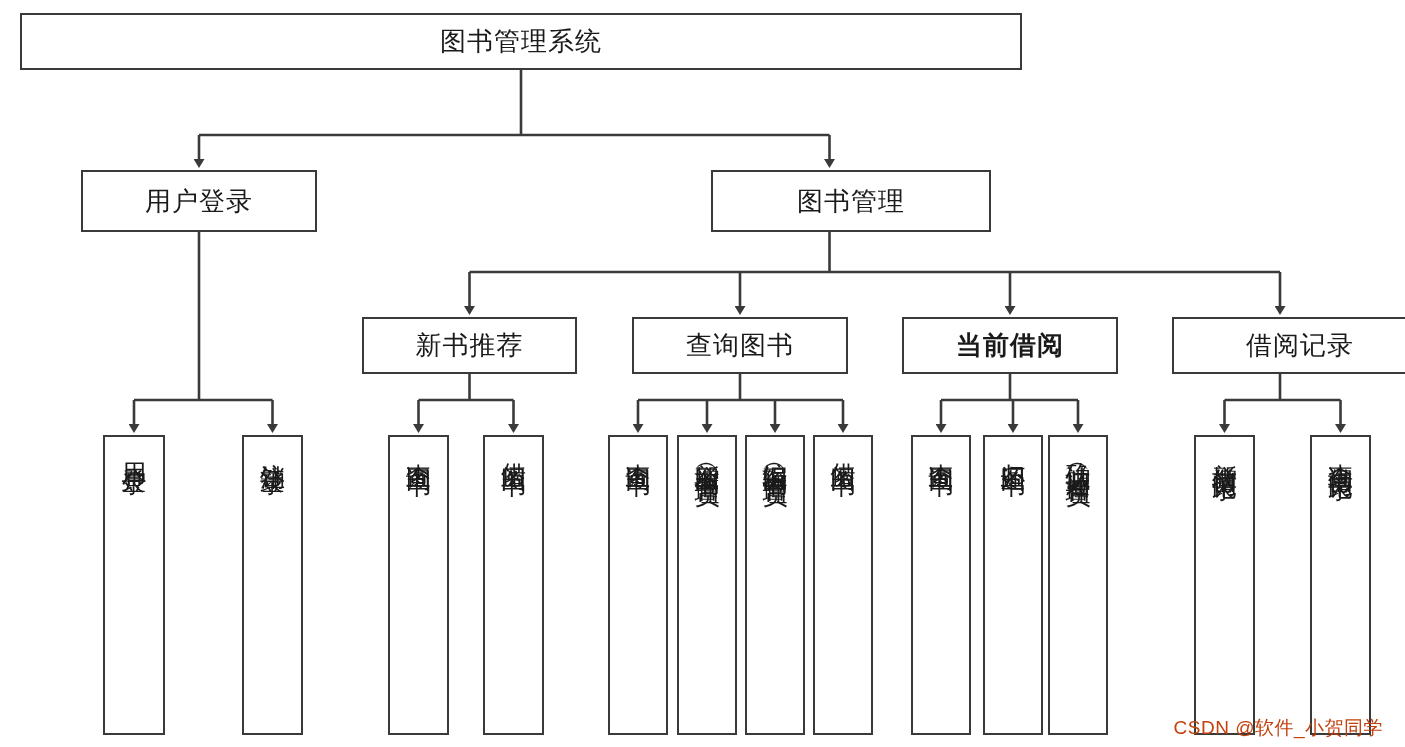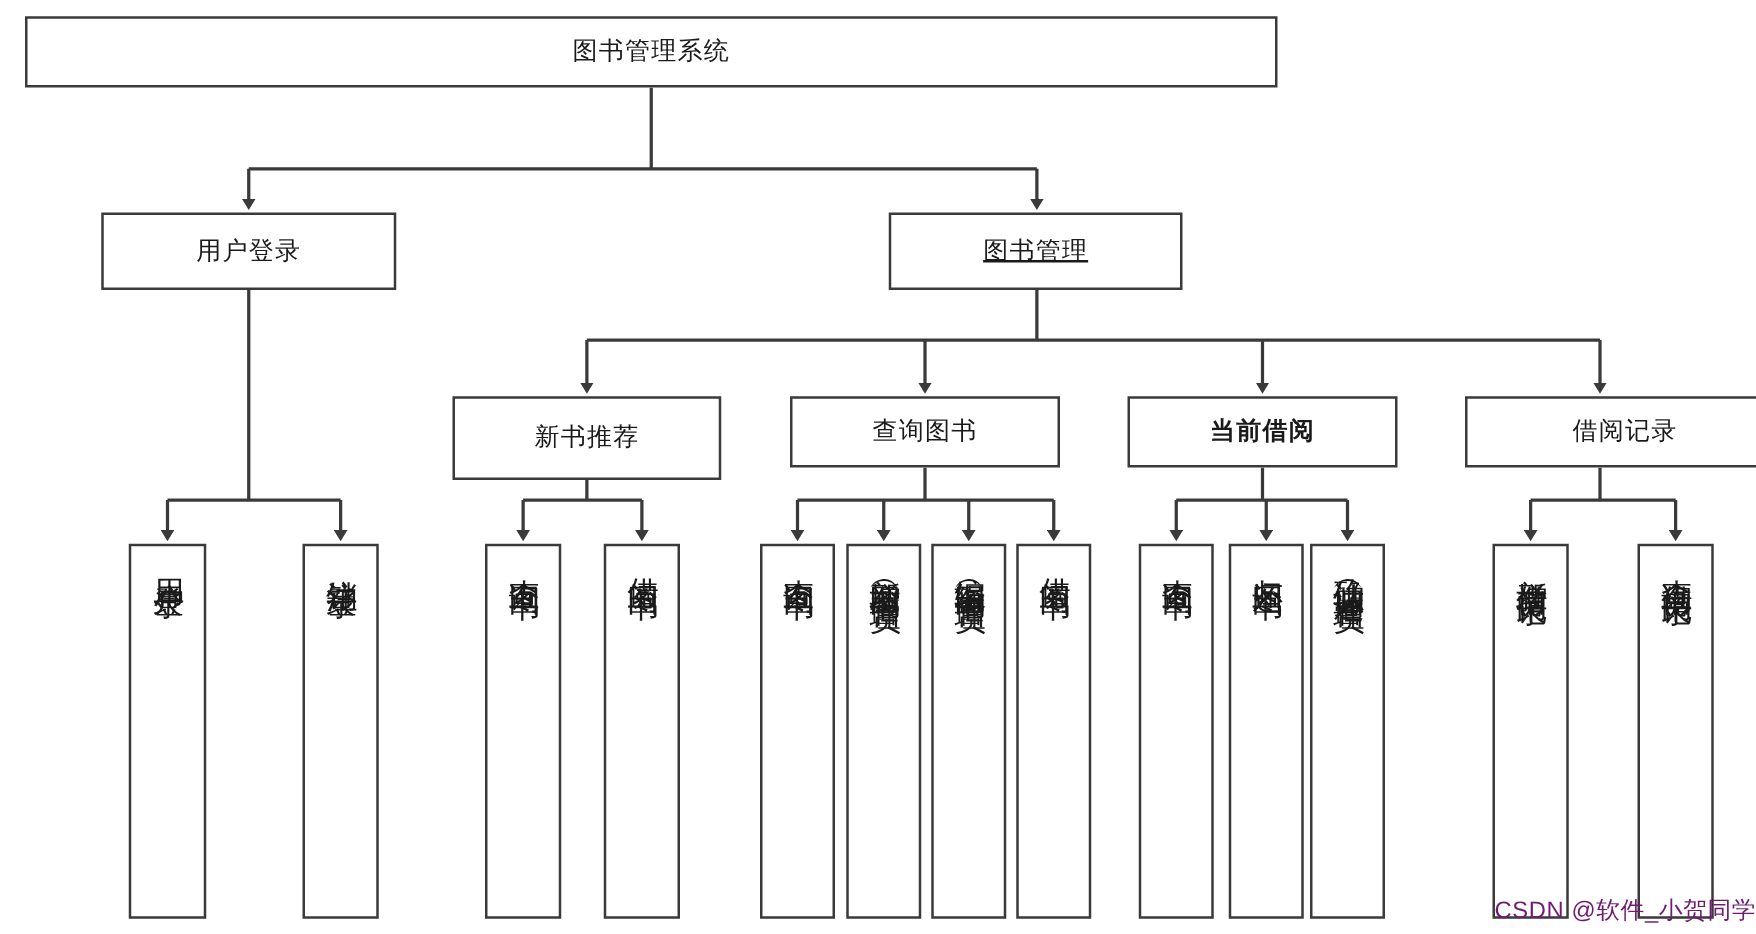"图书管理系统" .node.horiz .node-label { font-size: 20px -> 26px }
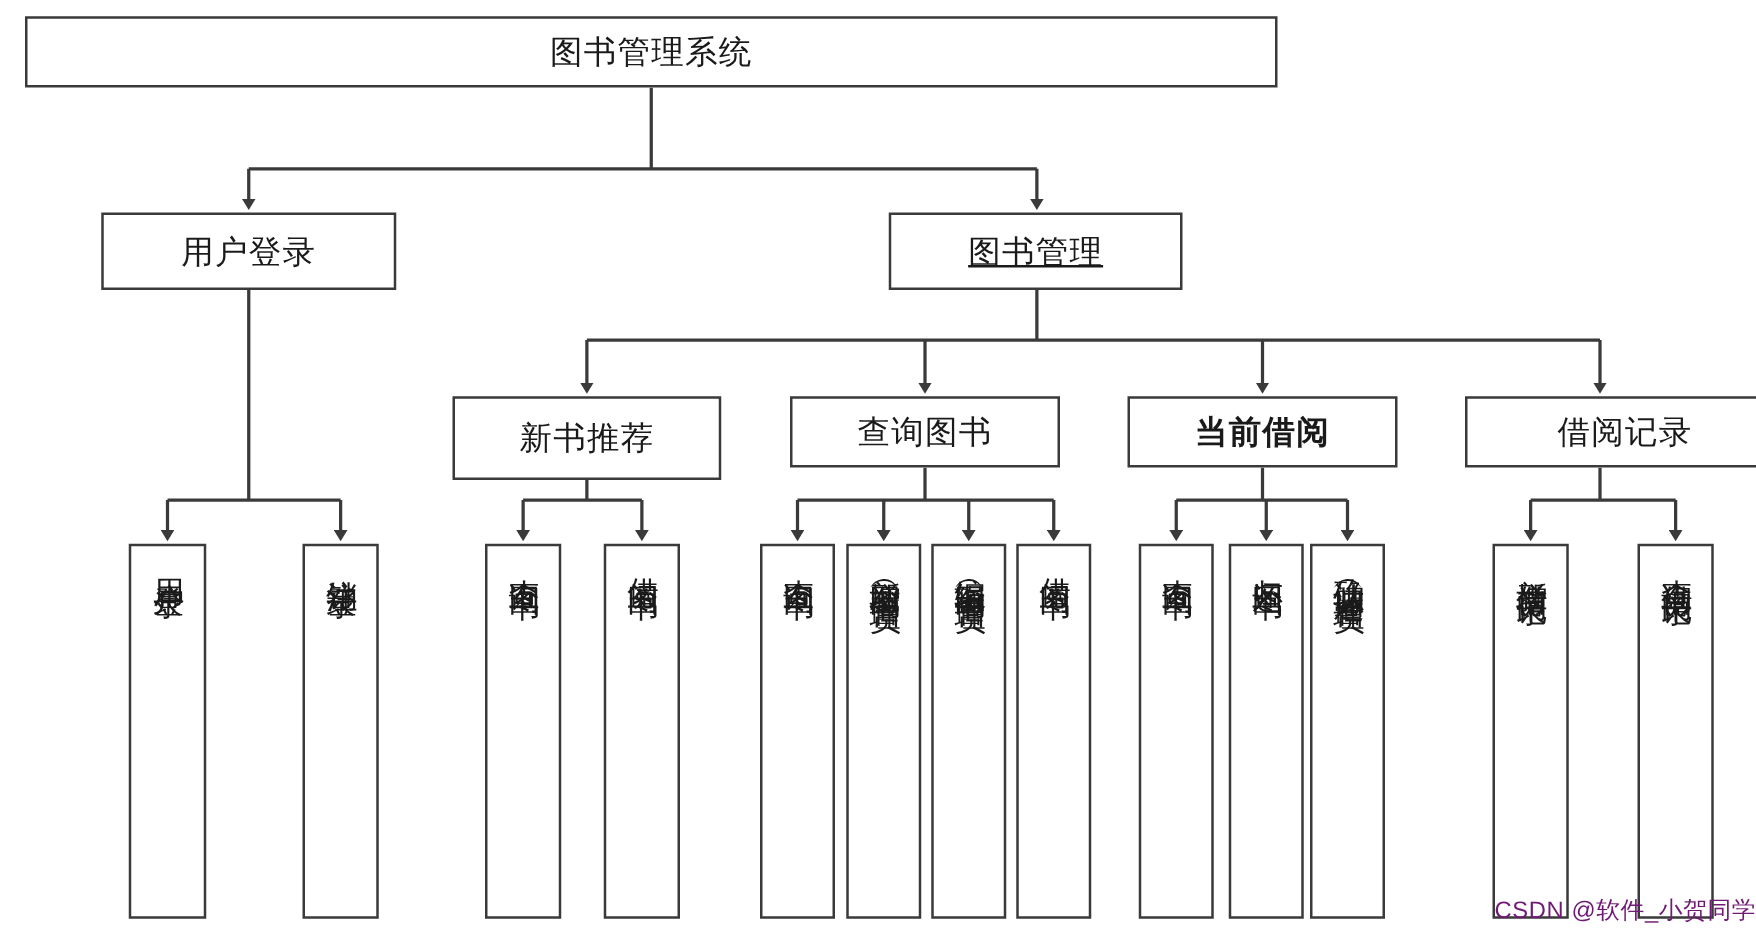"图书管理" div.node { text-decoration: underline -> none; width: 235px -> 280px }
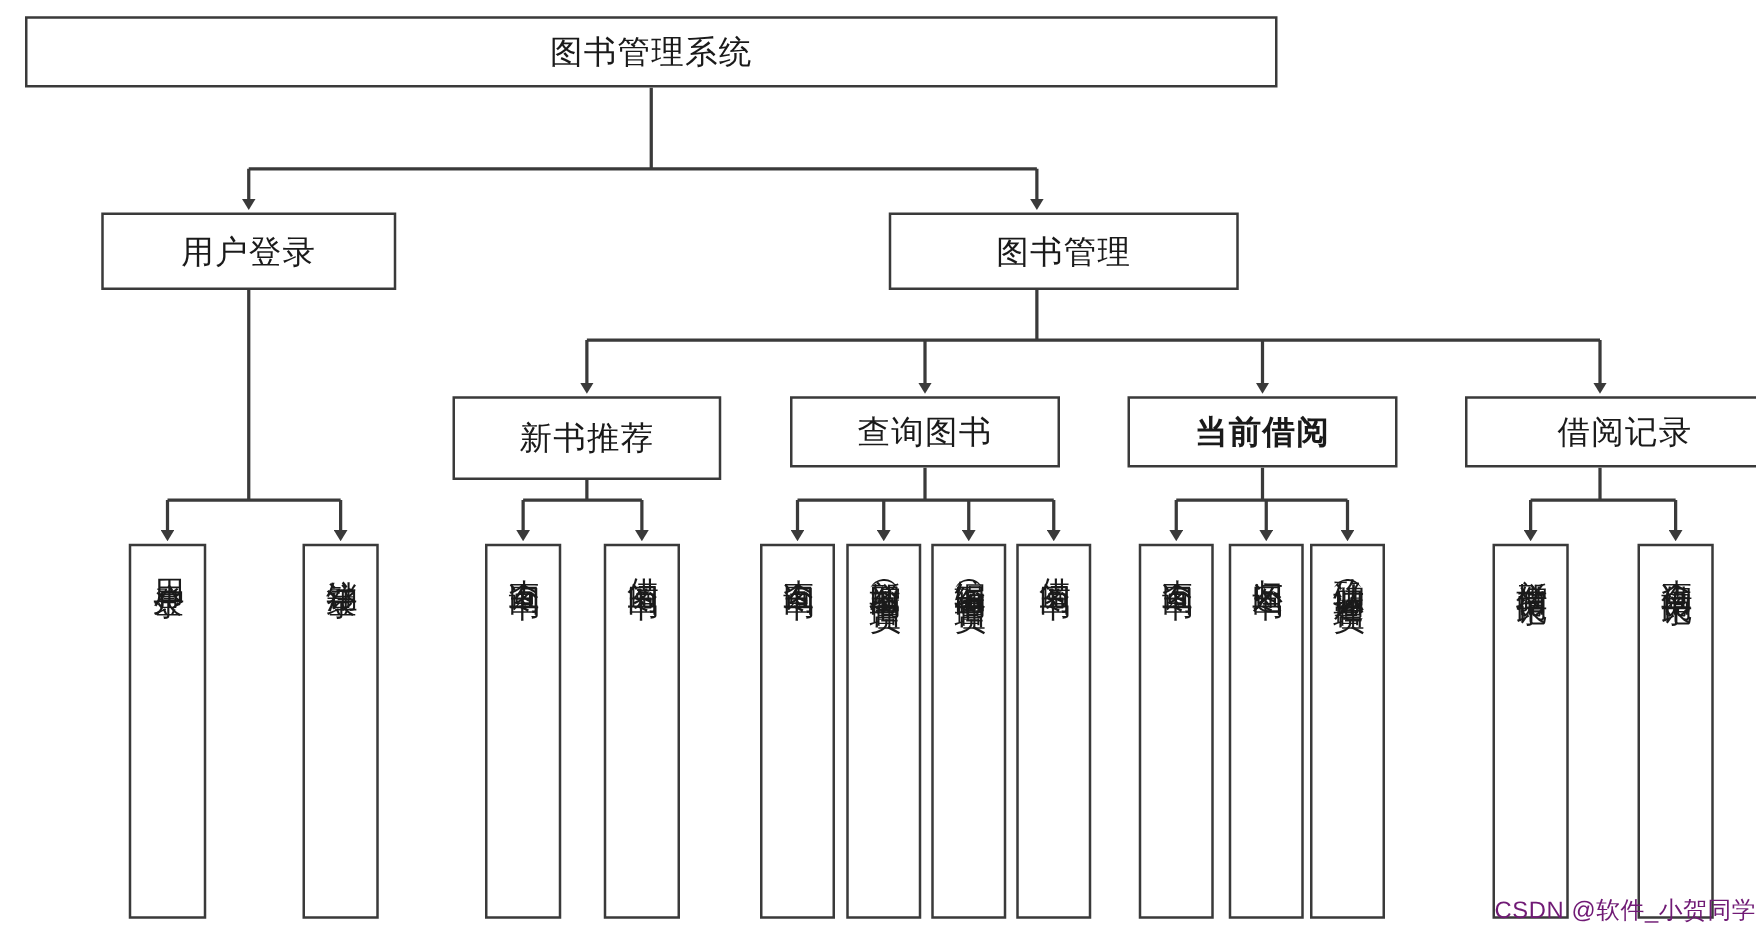"新书推荐" div.node { height: 67px -> 57px }
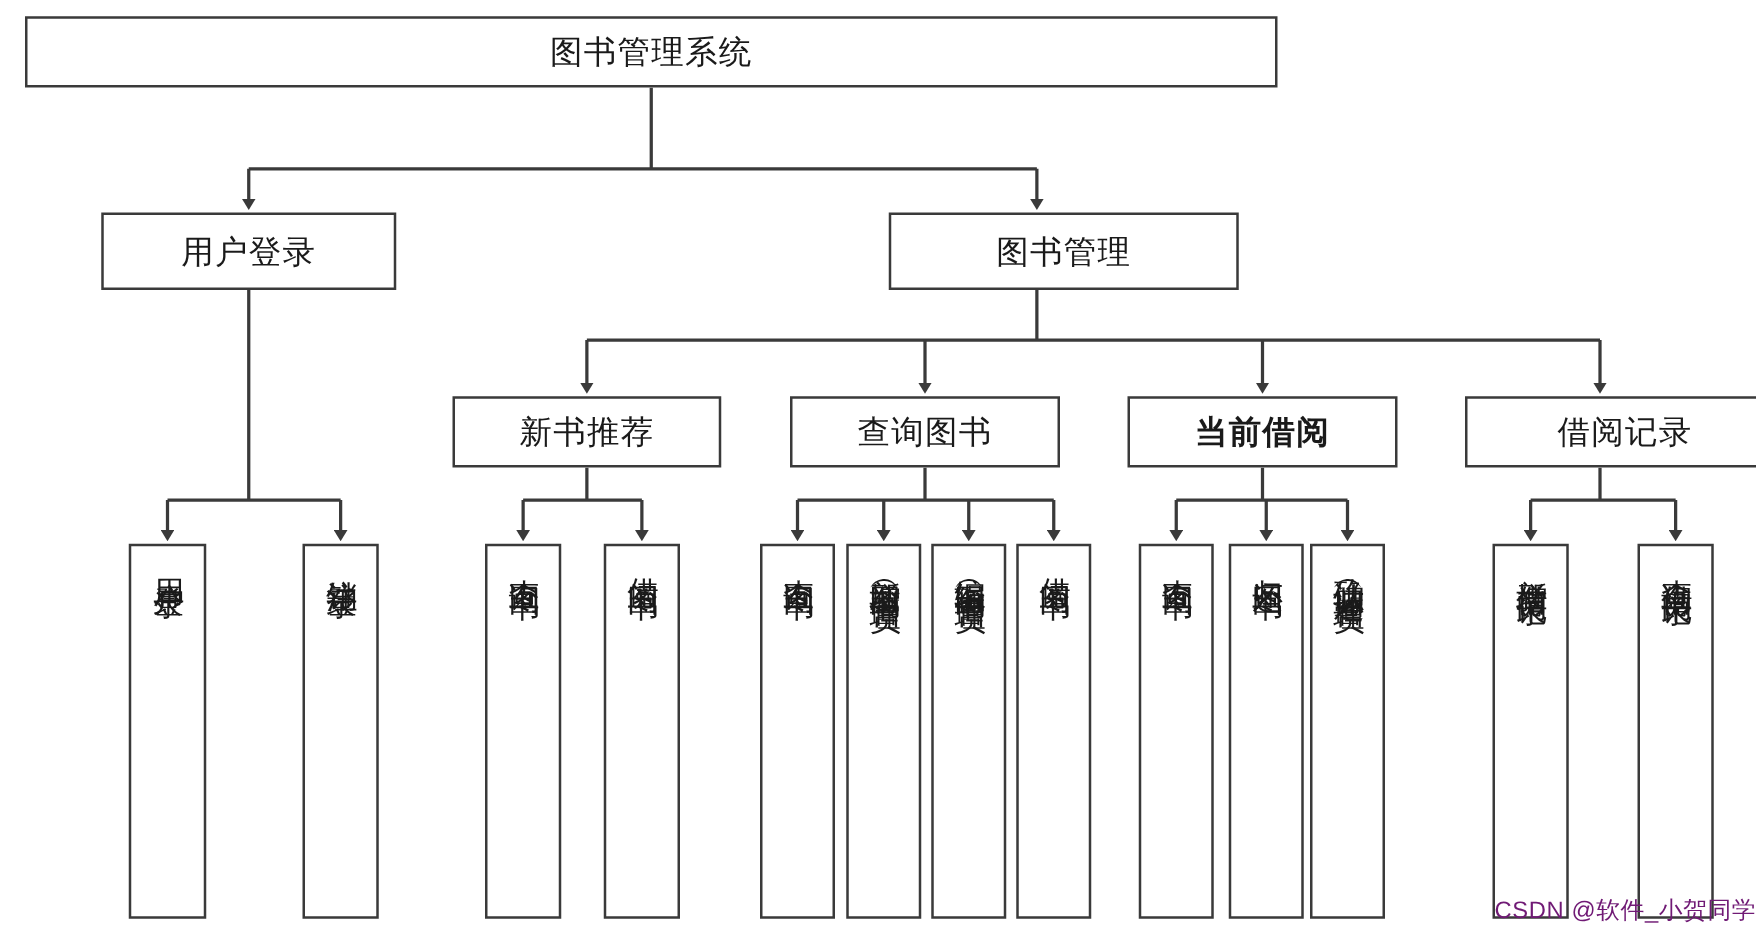"CSDN @软件_小贺同学" #watermark { color: #701a75 -> #c2410c; right: 0 -> 22px }
